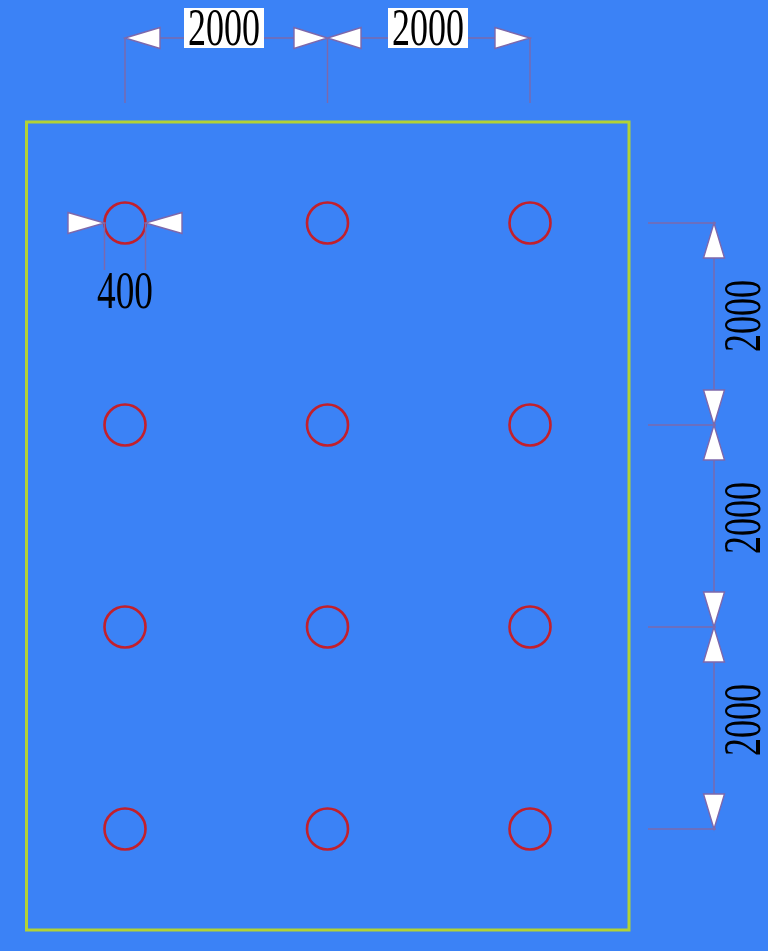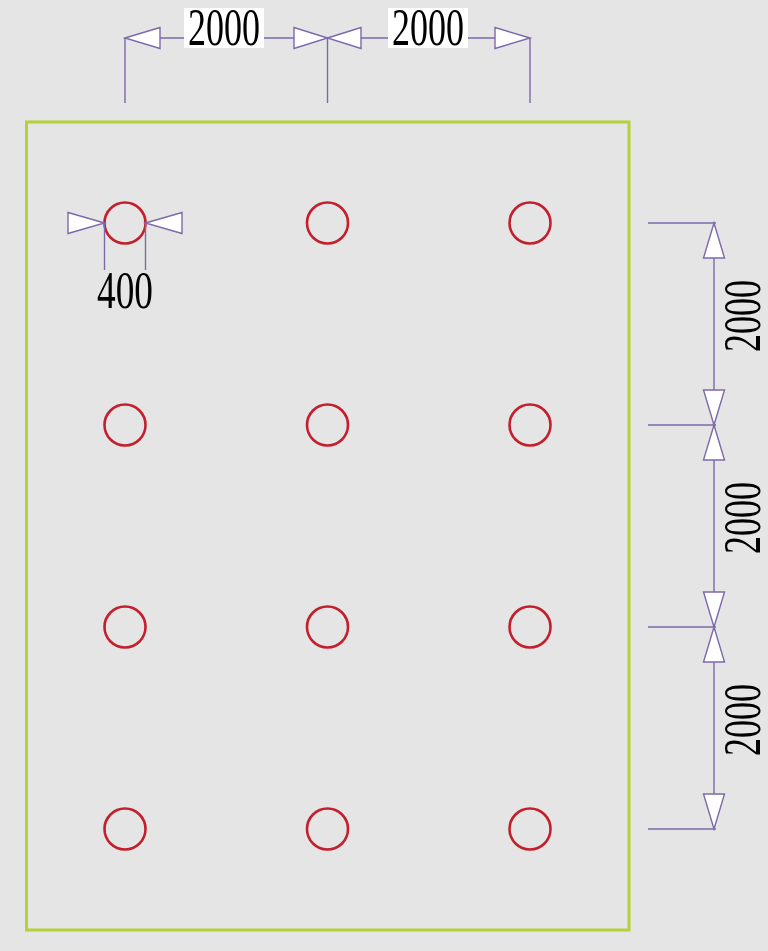"2000" .canvas-wrap { background: #e5e5e5 -> #3b82f6 }
